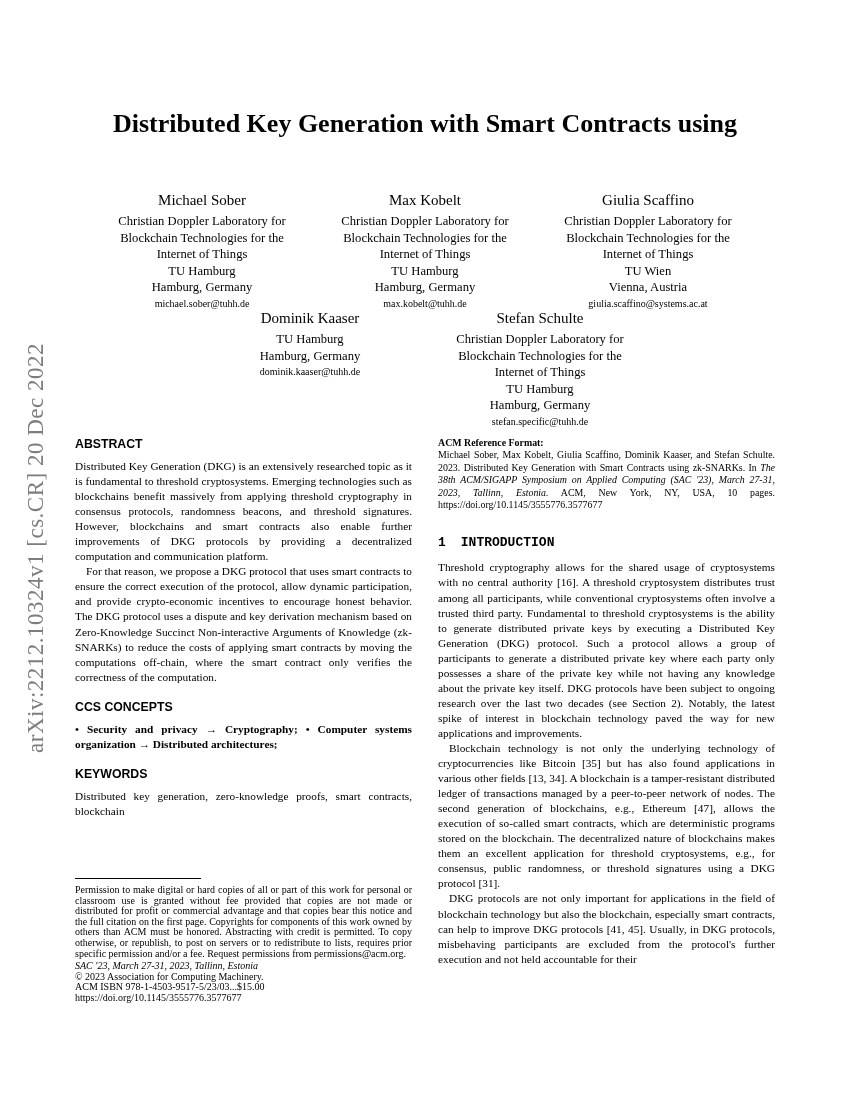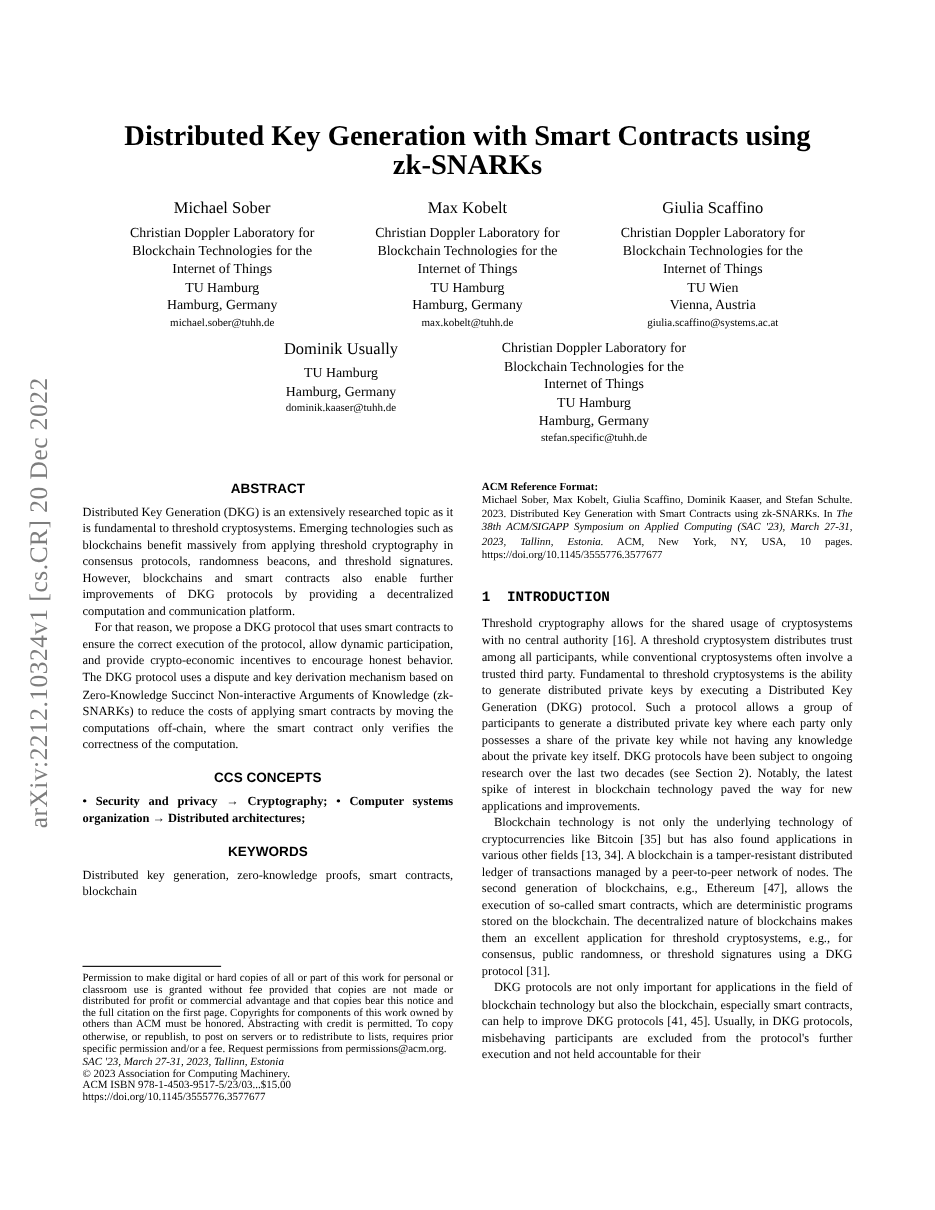"zk-SNARKs" div.title-line { html: <div>zk-SNARKs</div> -> none }
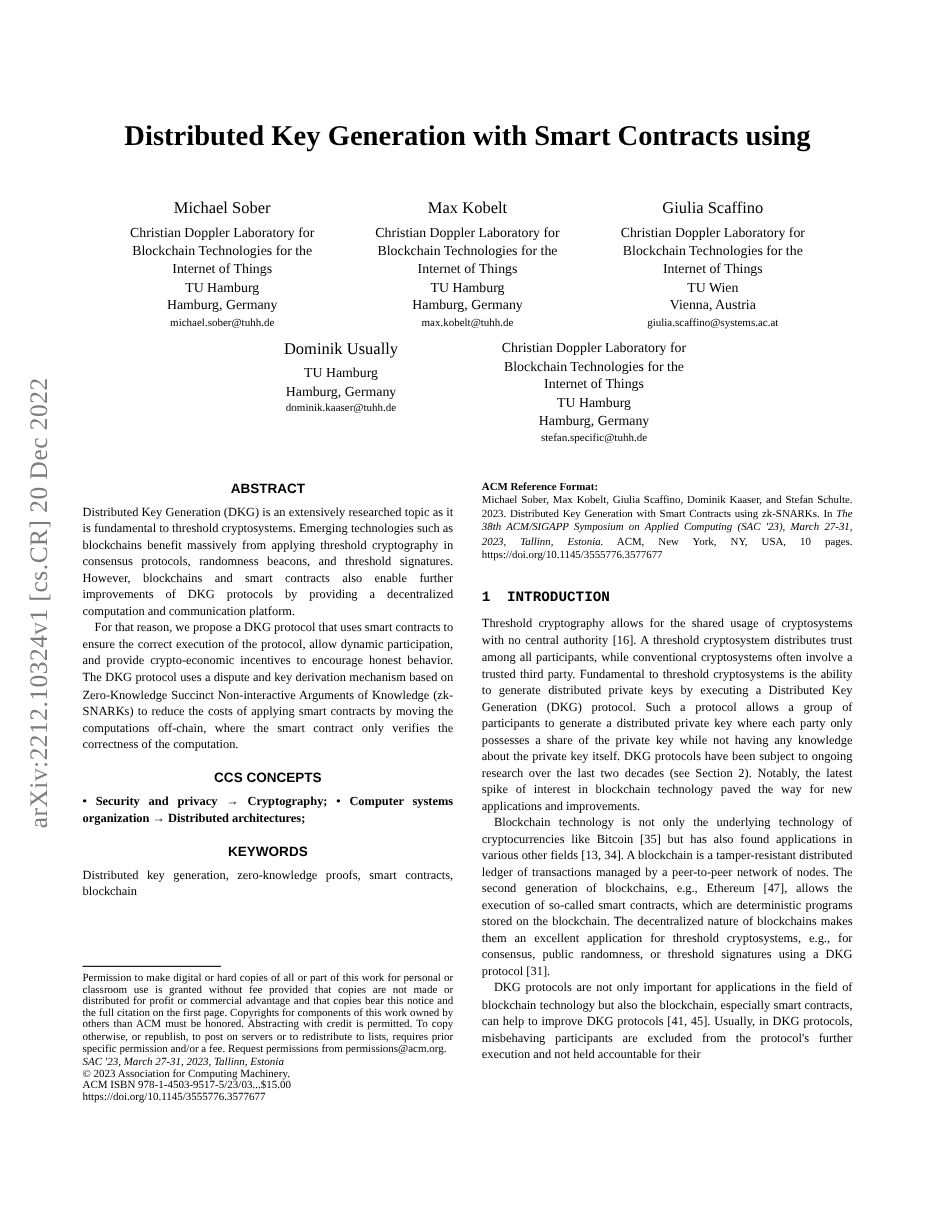"Michael Sober" .author { margin: 2px 2px -> 12px 2px }
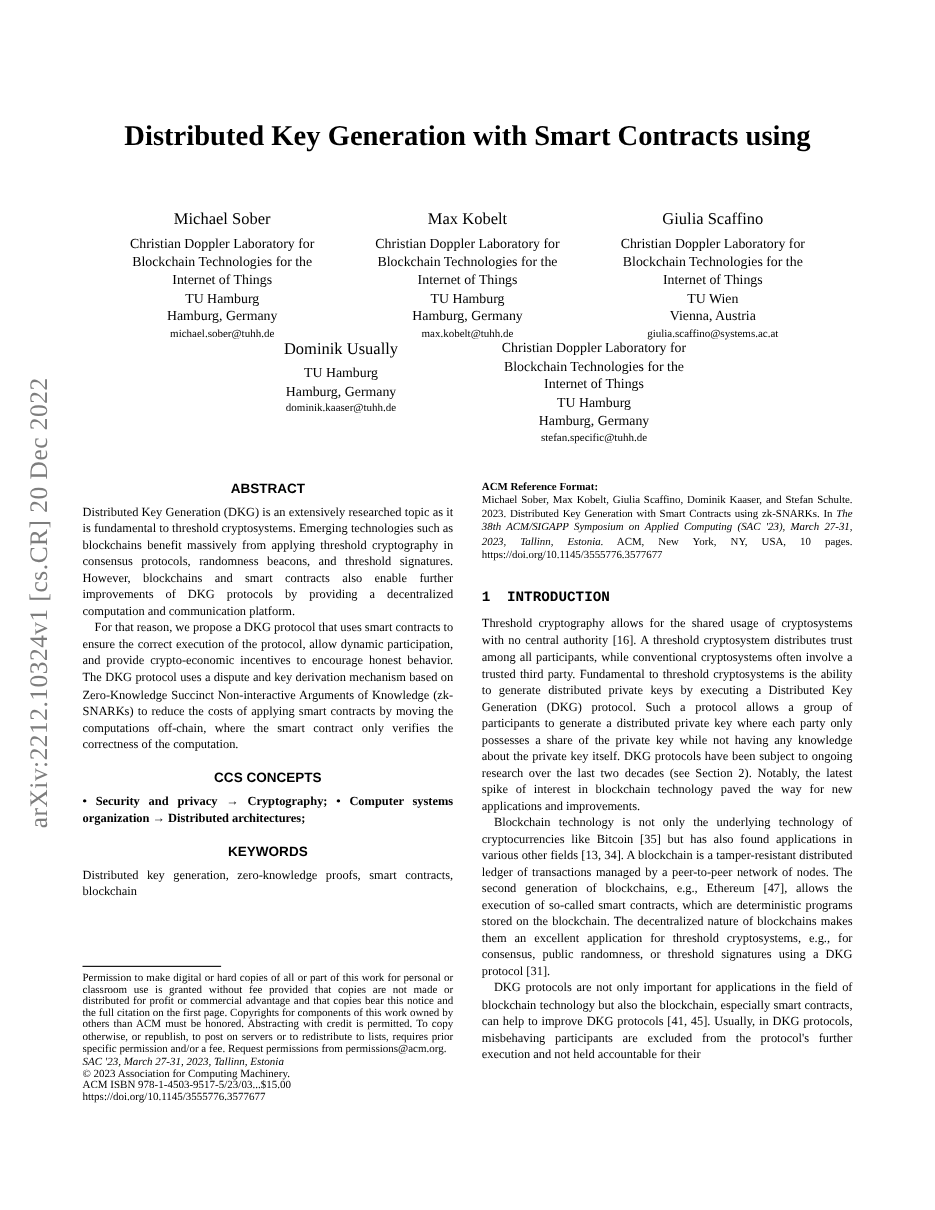"Dominik Usually" div.author-name { text: Usually -> Kaaser }
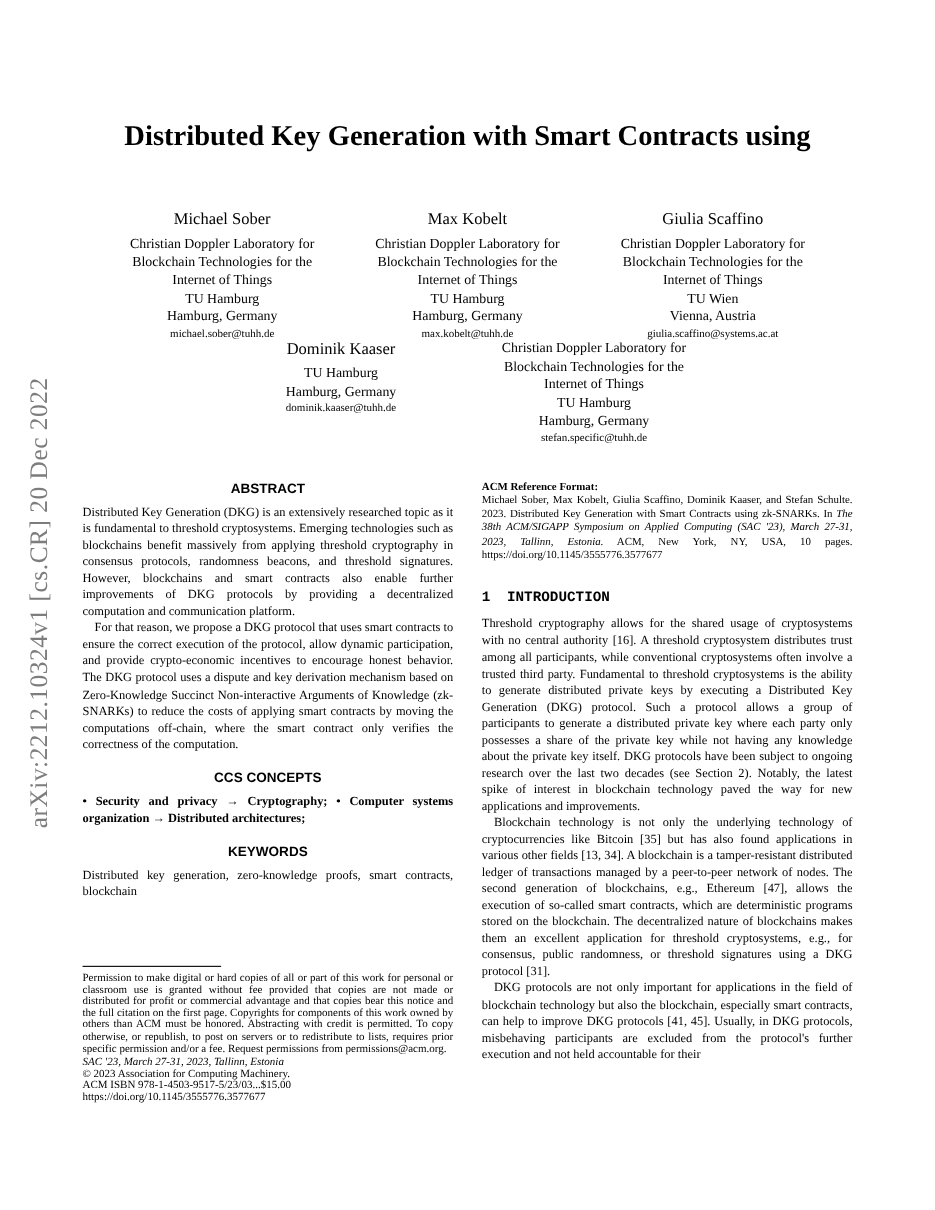"Stefan Schulte" div.author-name { html: none -> <div>Stefan Schulte</div> }
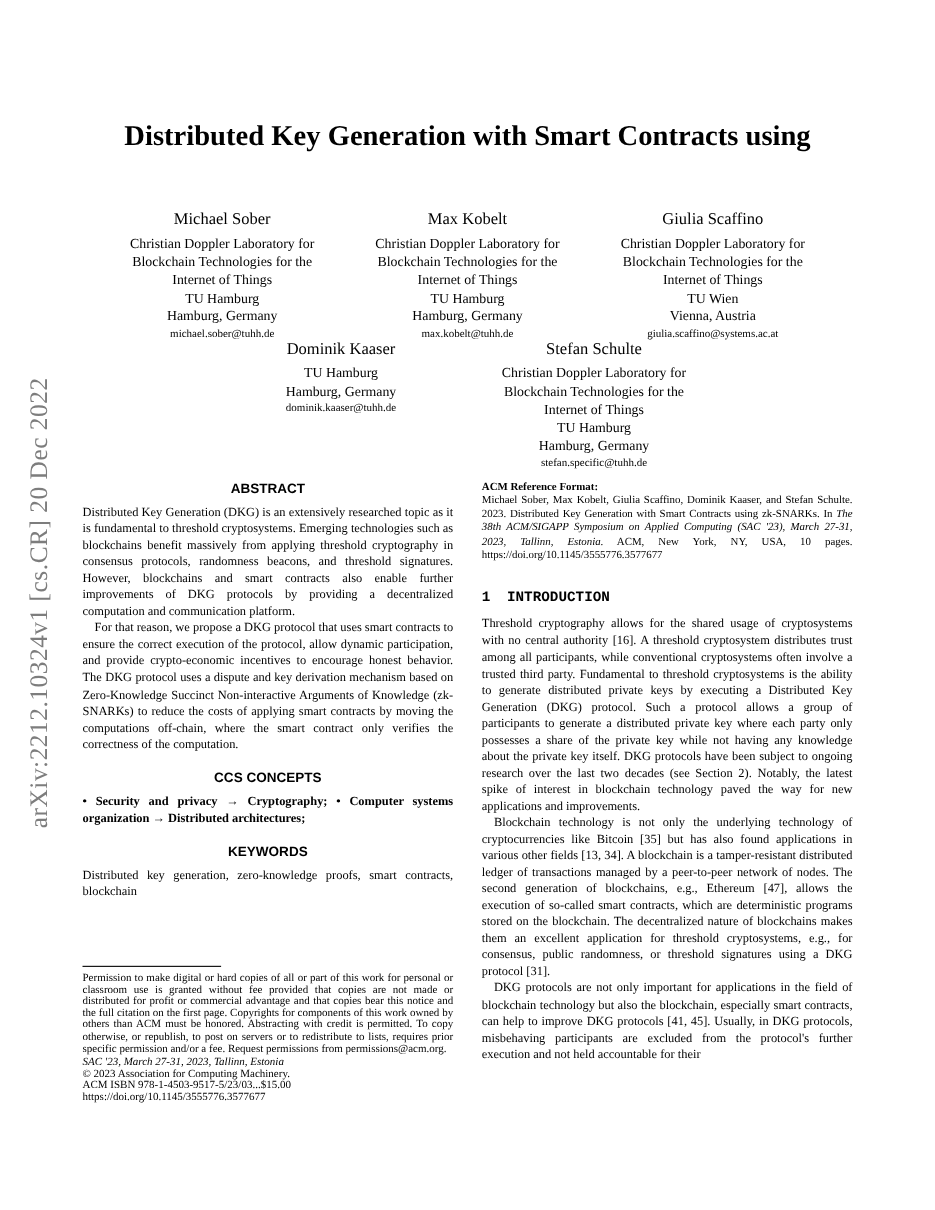"ABSTRACT" .sec-heading { text-align: center -> none }
